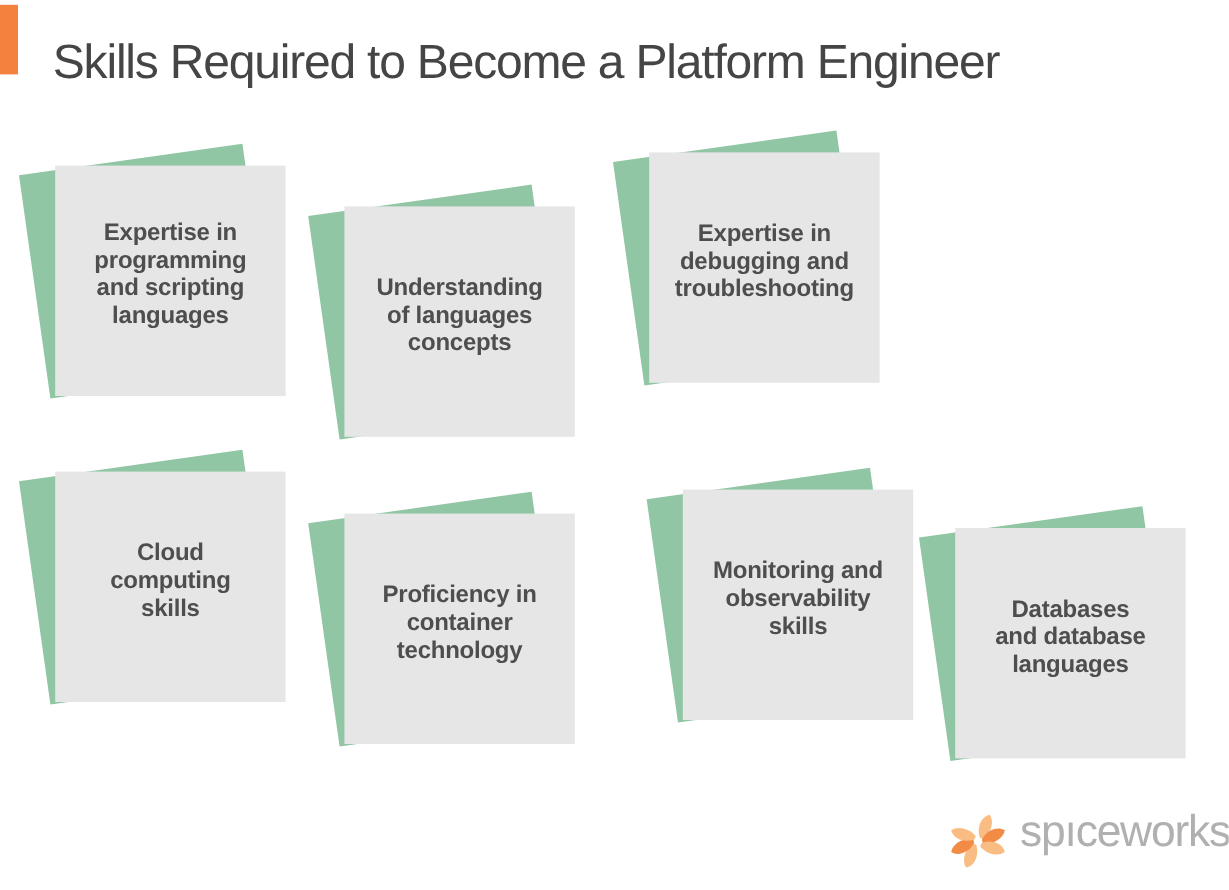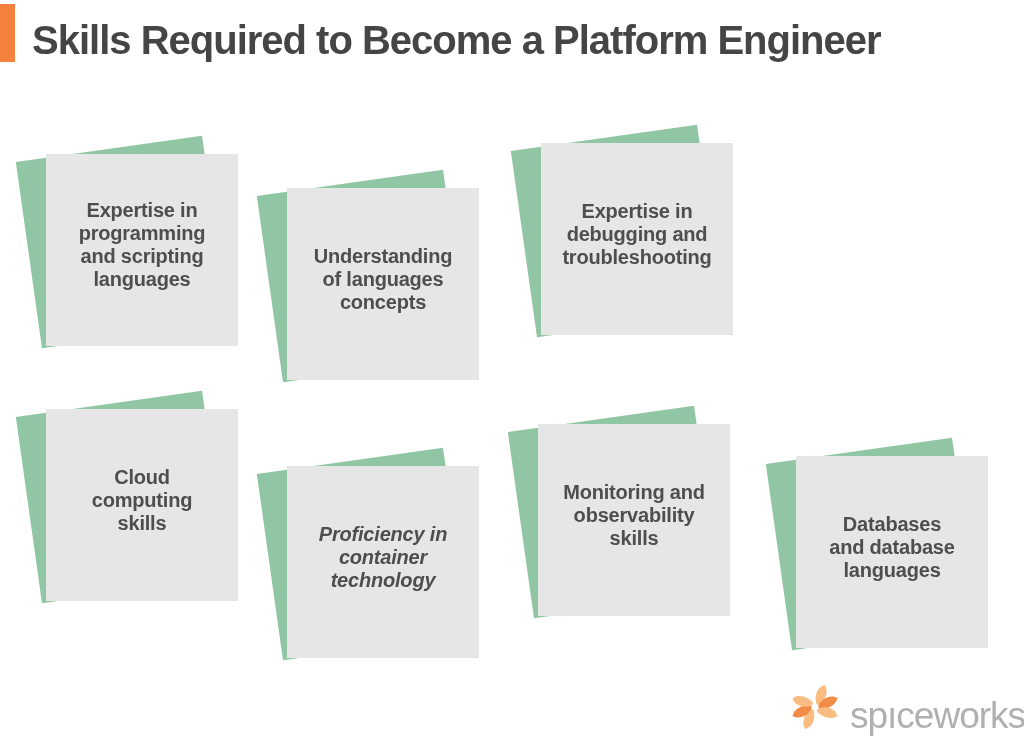"Skills Required to Become a" .page-title { font-weight: 700 -> 400; margin: 4px -> 16px }
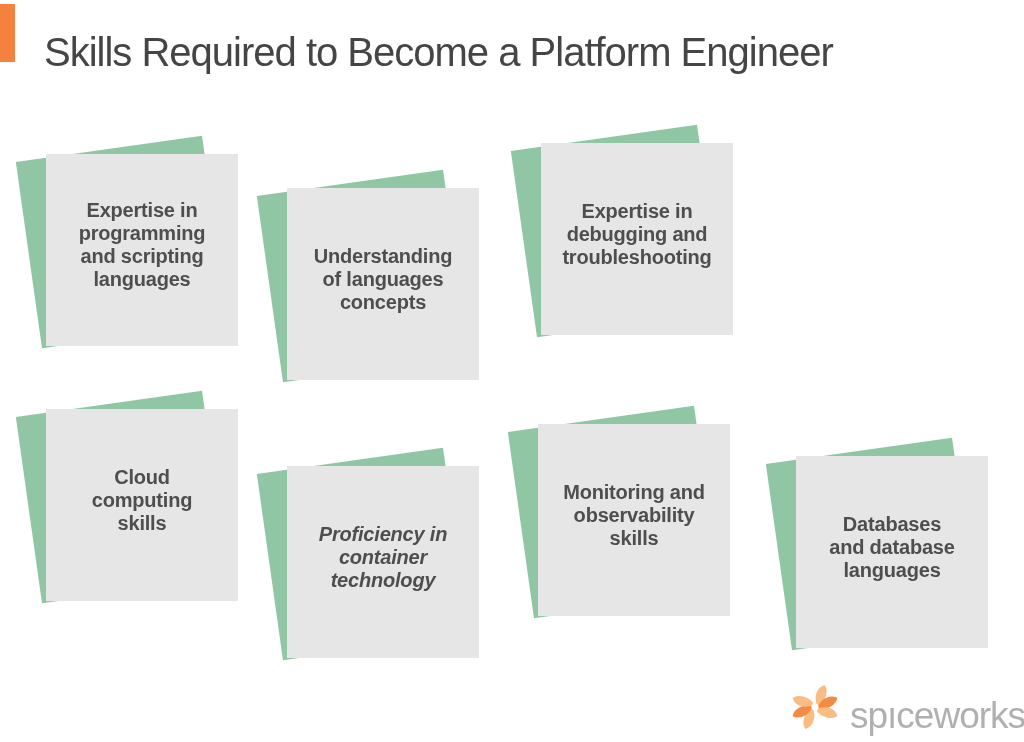"Expertise in" .card { margin-top: 16px -> none }
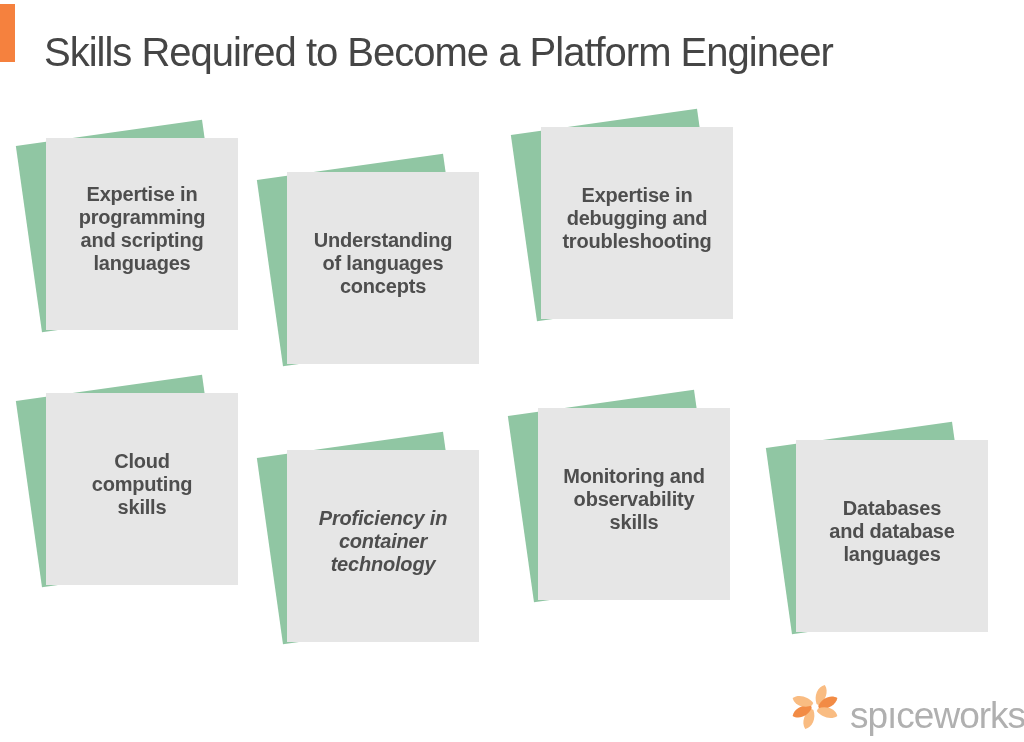"Monitoring and" .pos-7 { left: 538px -> 569px }
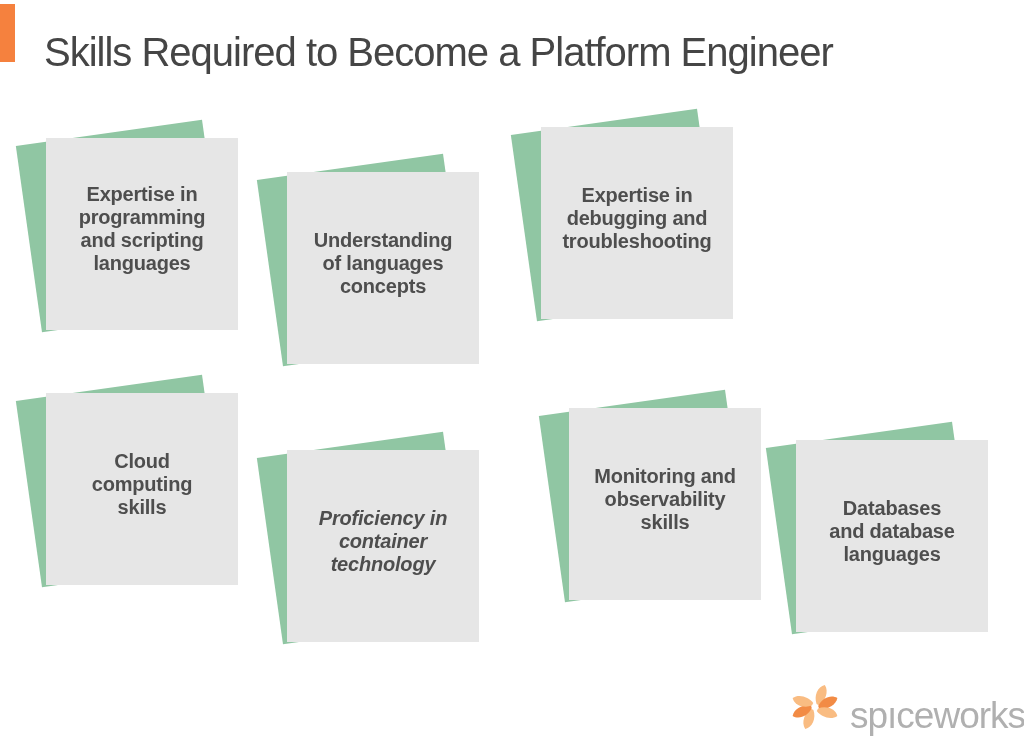"Proficiency in" .pos-6 { font-style: italic -> none; top: 450px -> 428px }
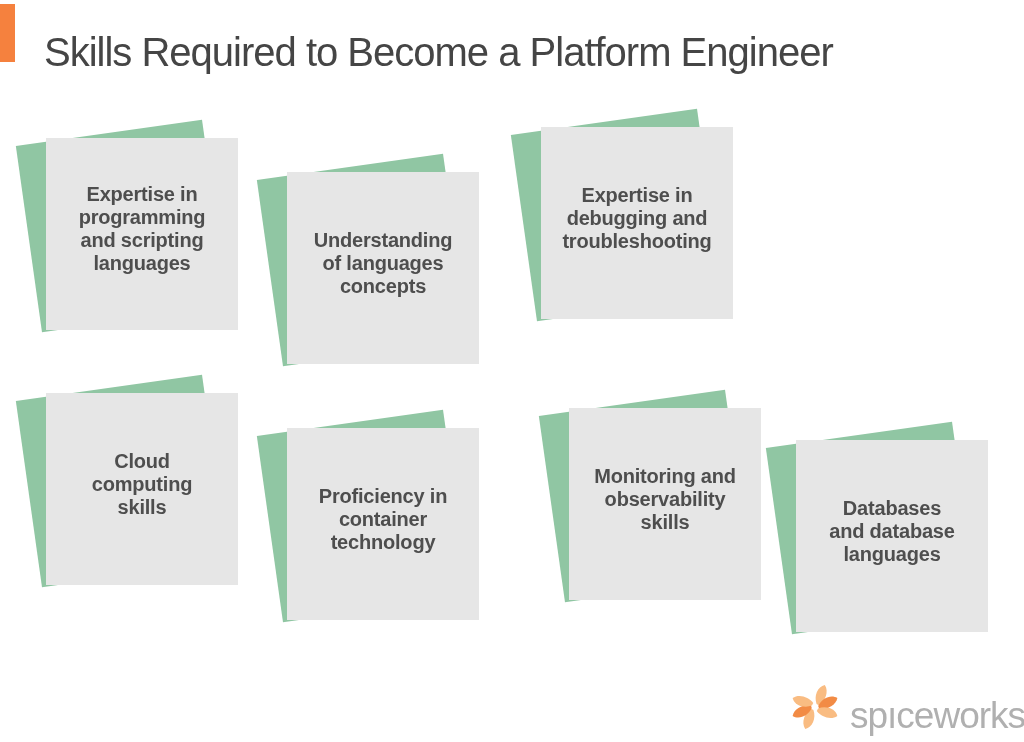"spıceworks" .logo { align-items: flex-end -> flex-start }
